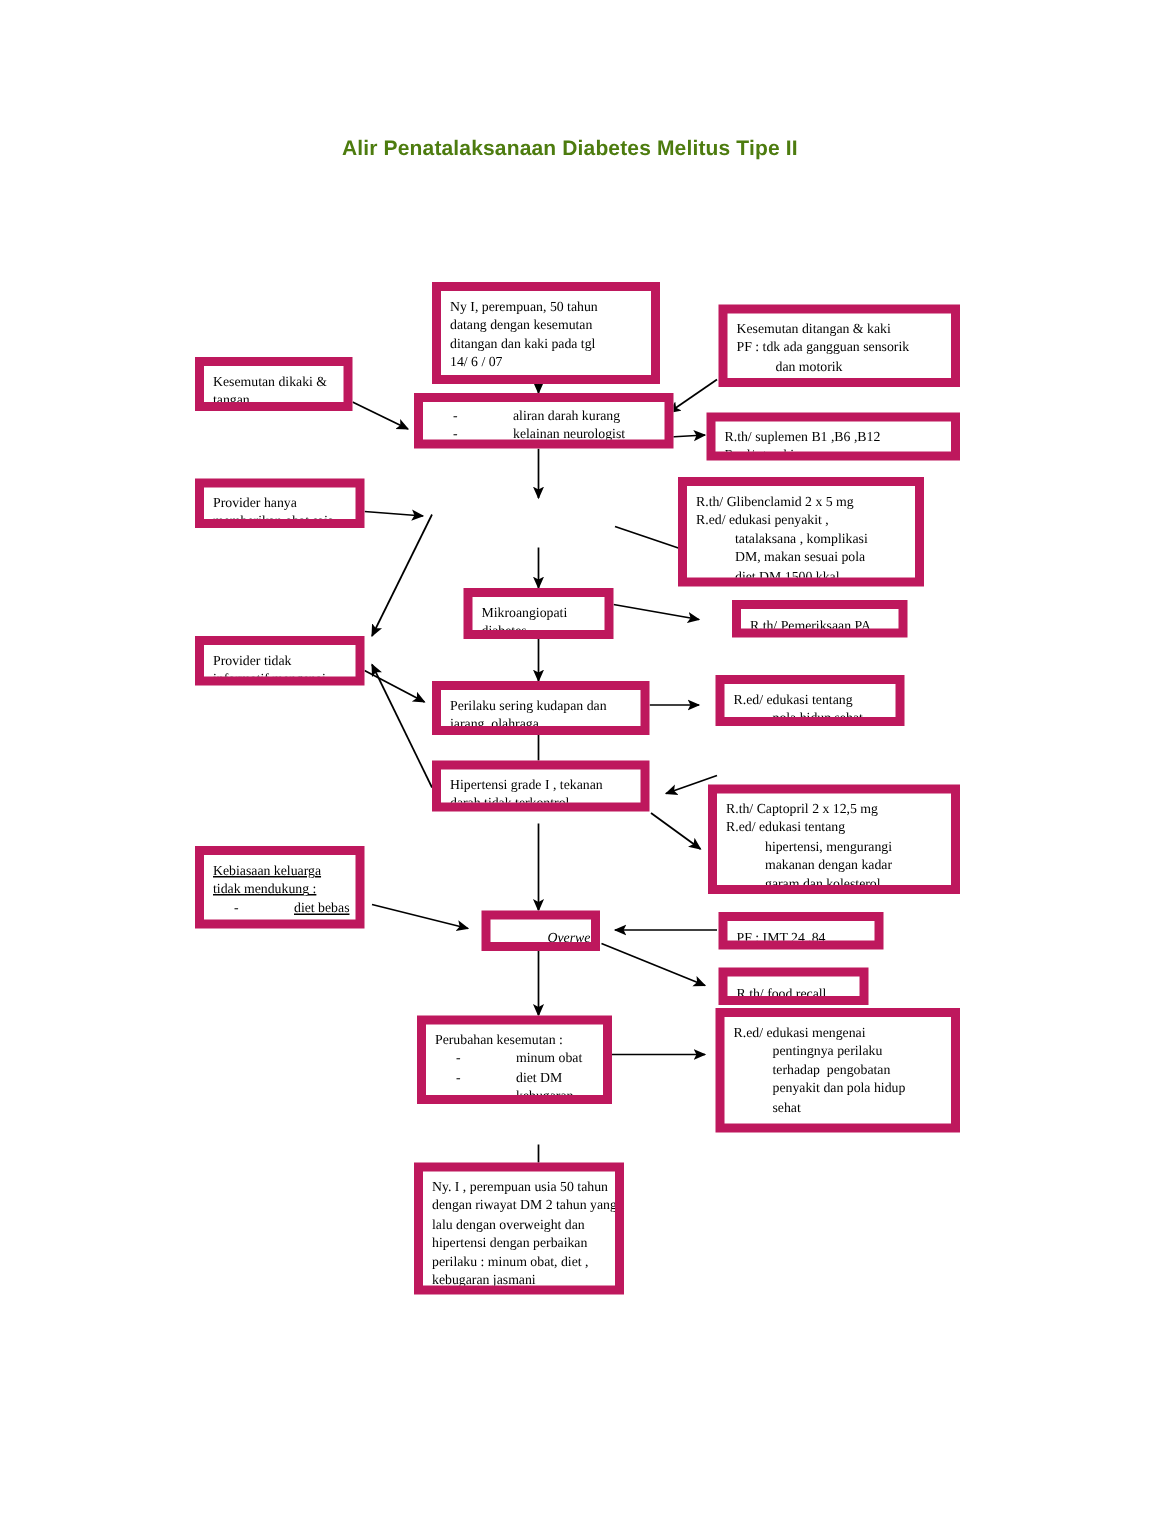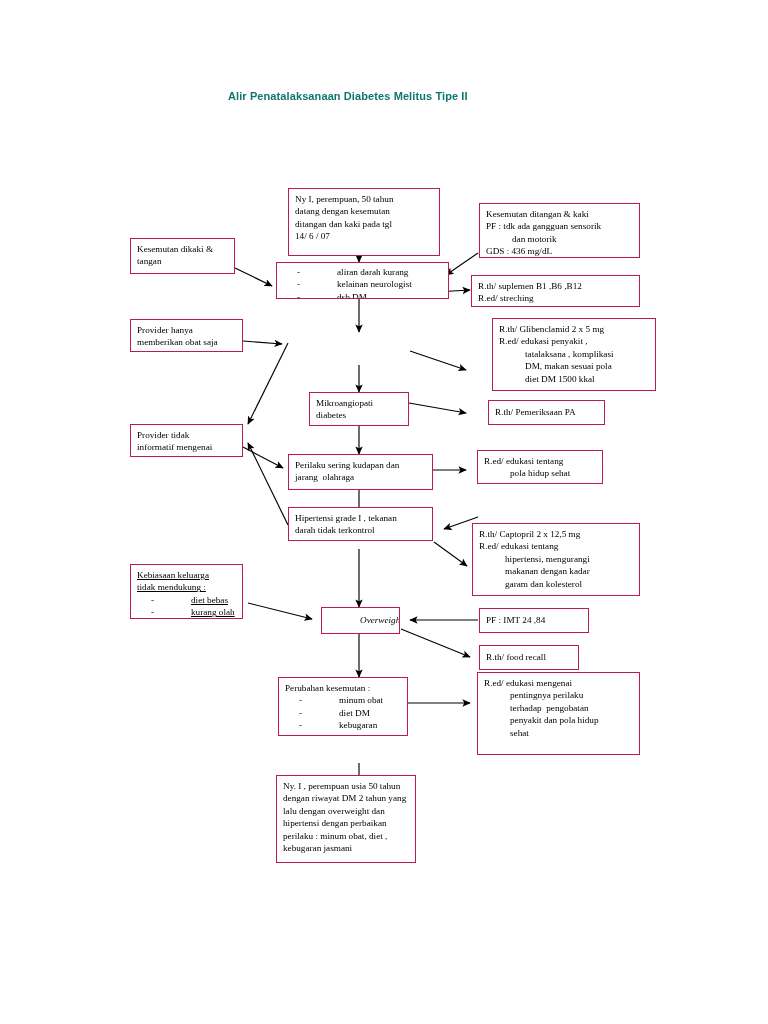"Alir Penatalaksanaan Diabetes Melitus" .title { color: #0f766e -> #4d7c0f; font-size: 11px -> 14px }
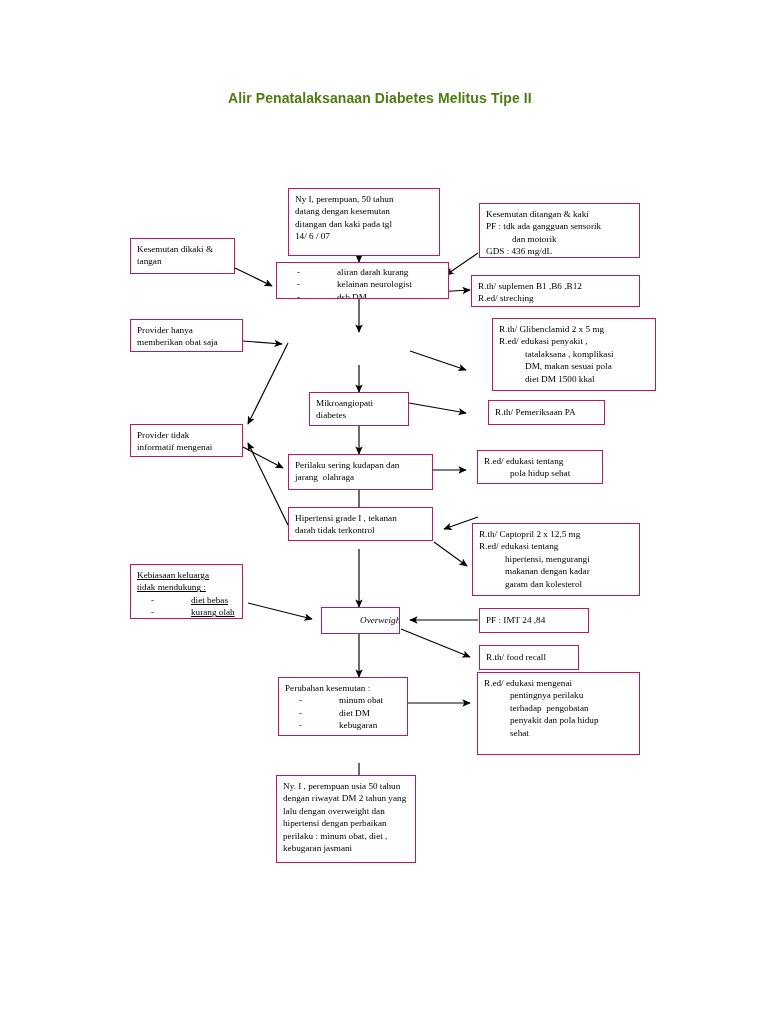"Ny I, perempuan, 50 tahun" .node { border: 1px solid #be185d -> 6px solid #be185d }
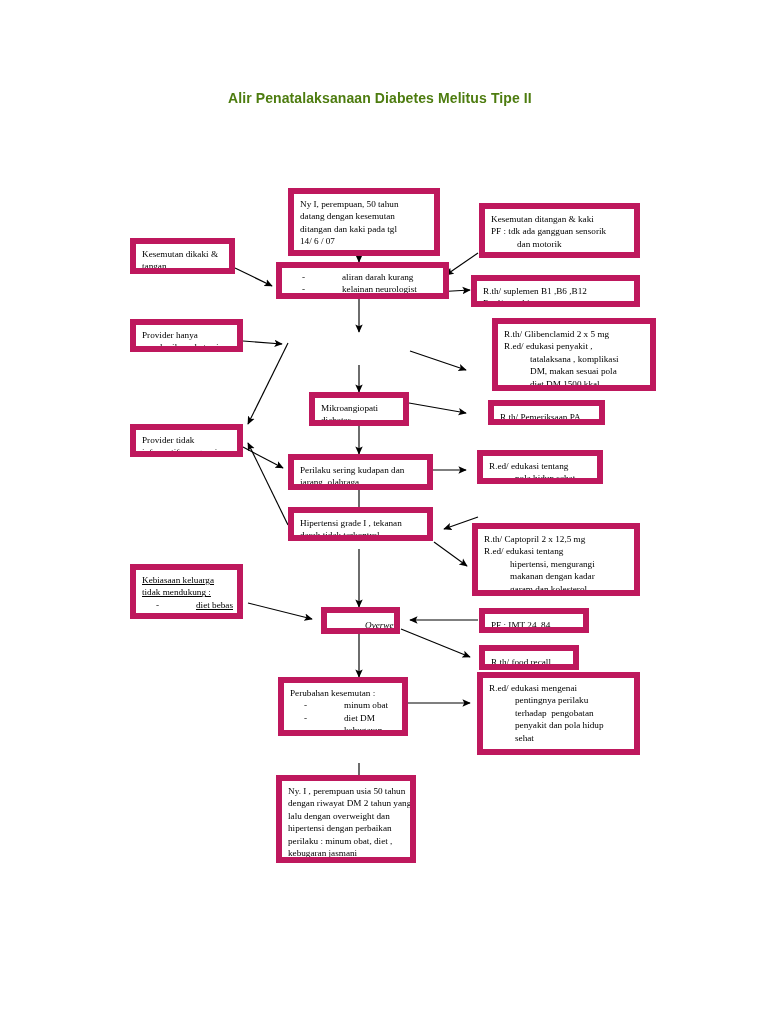"R.th/ Glibenclamid 2 x 5" div.node { left: 492px -> 452px }
